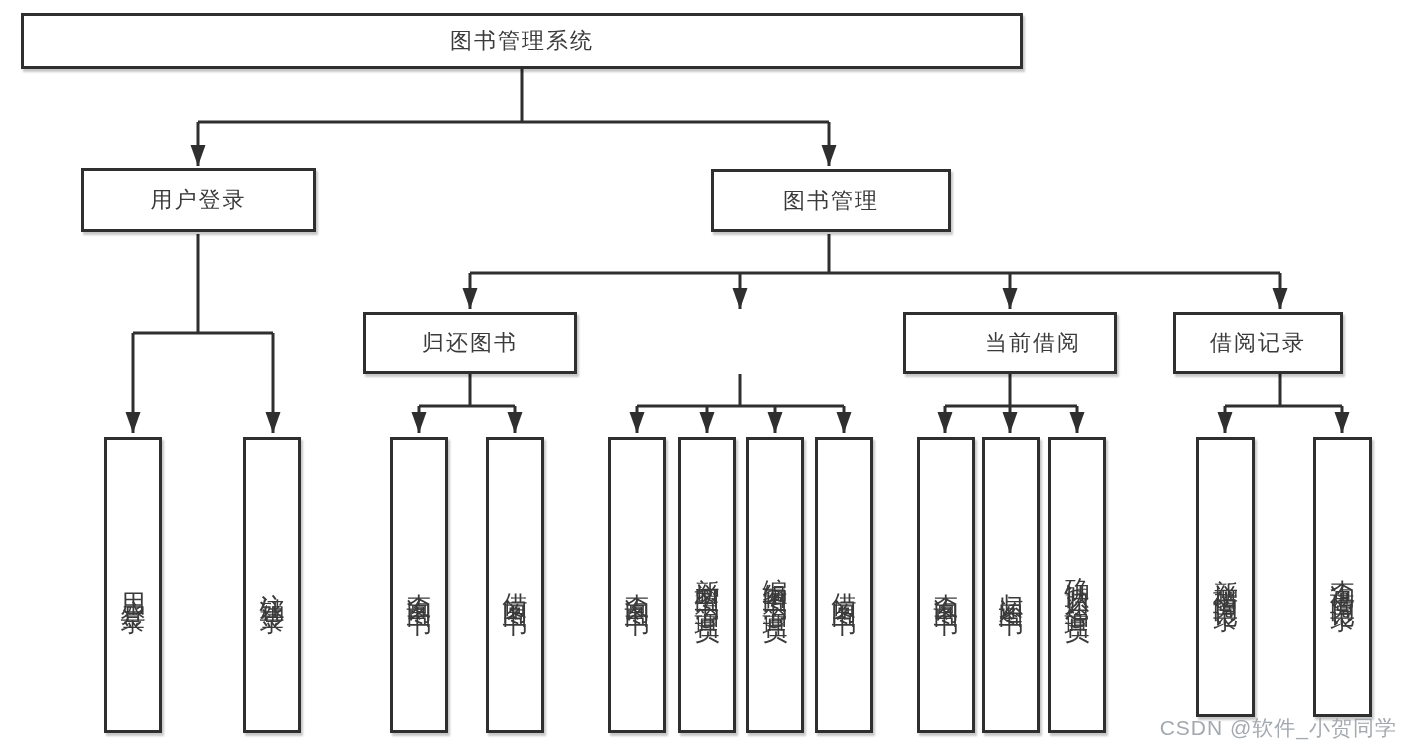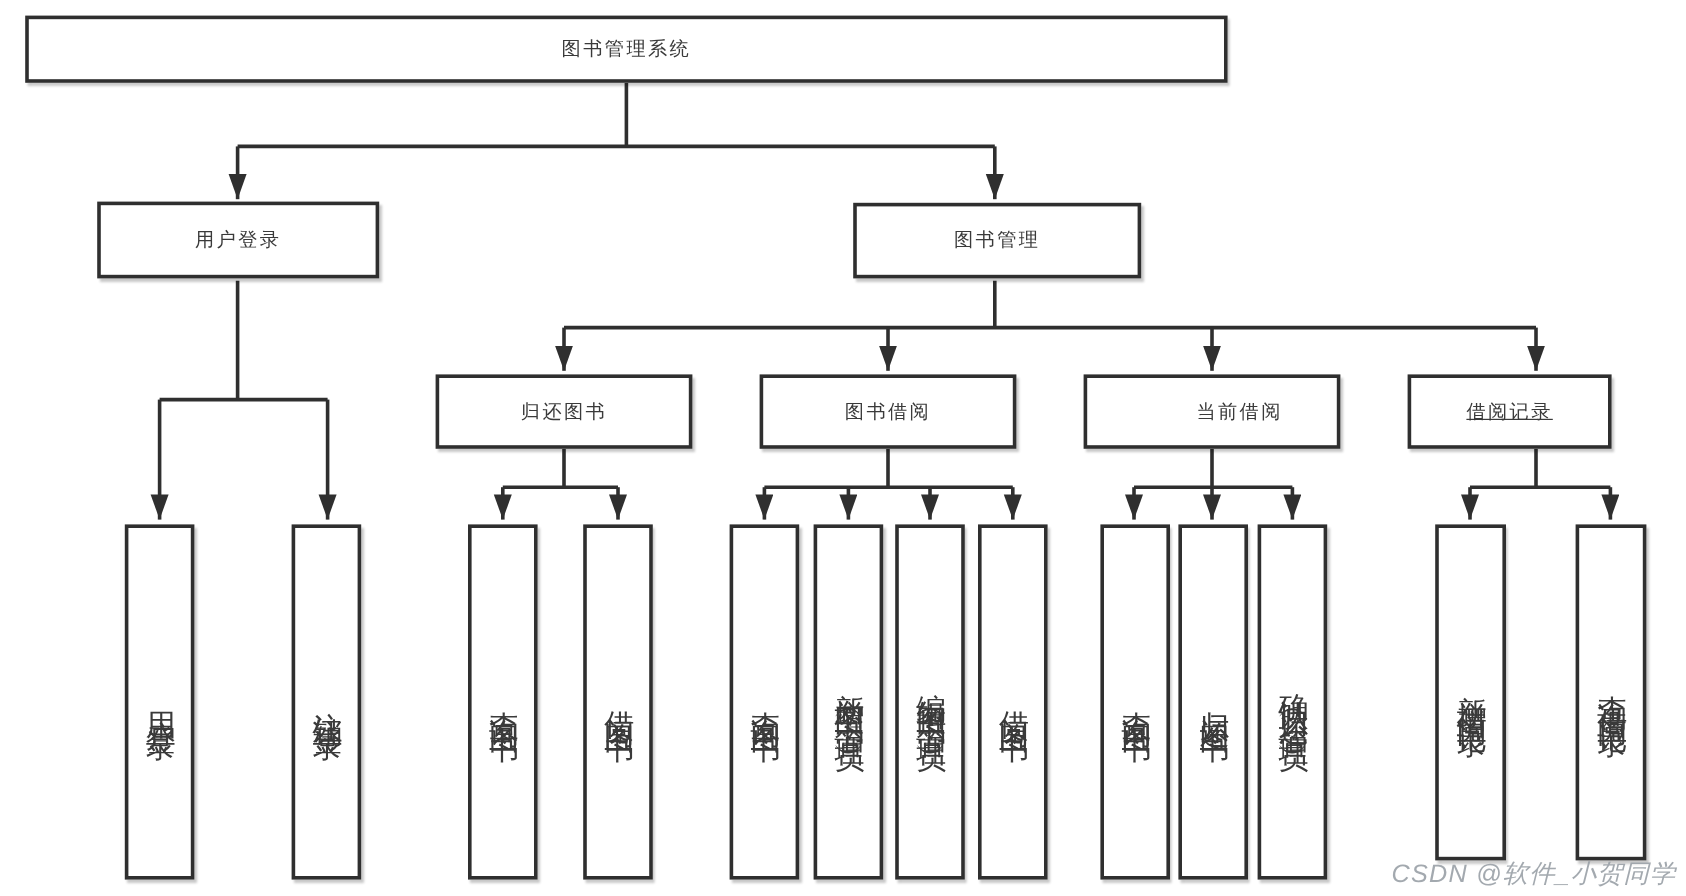"图书管理系统" .node { font-size: 16px -> 22px }
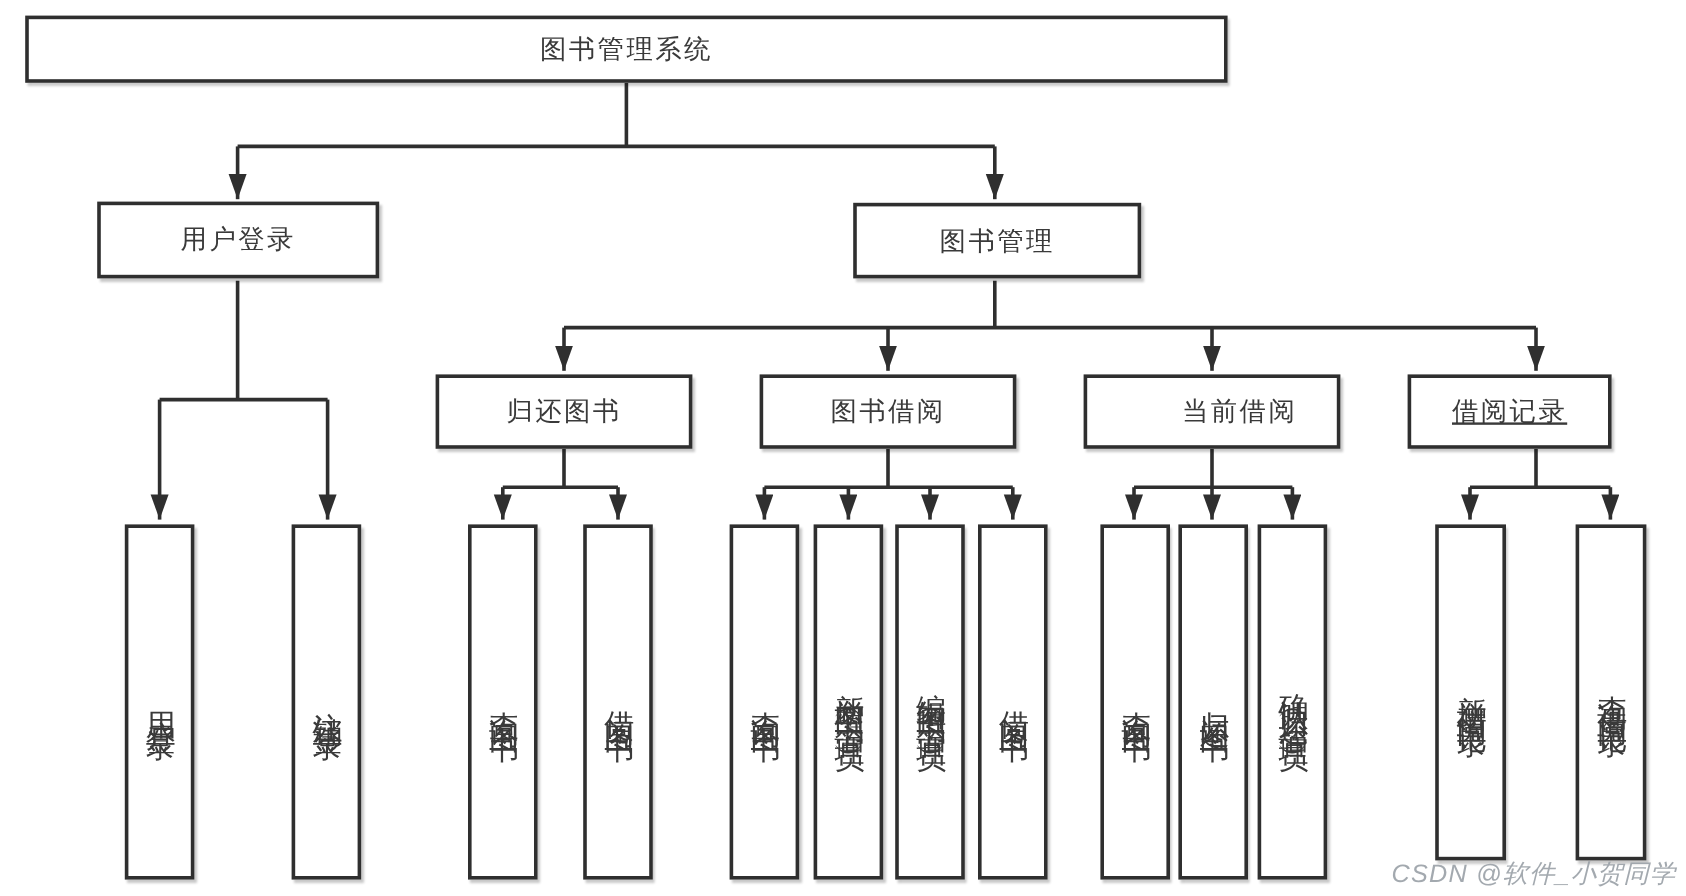"图书借阅" div.node { html: <div>图书借阅</div> -> none }
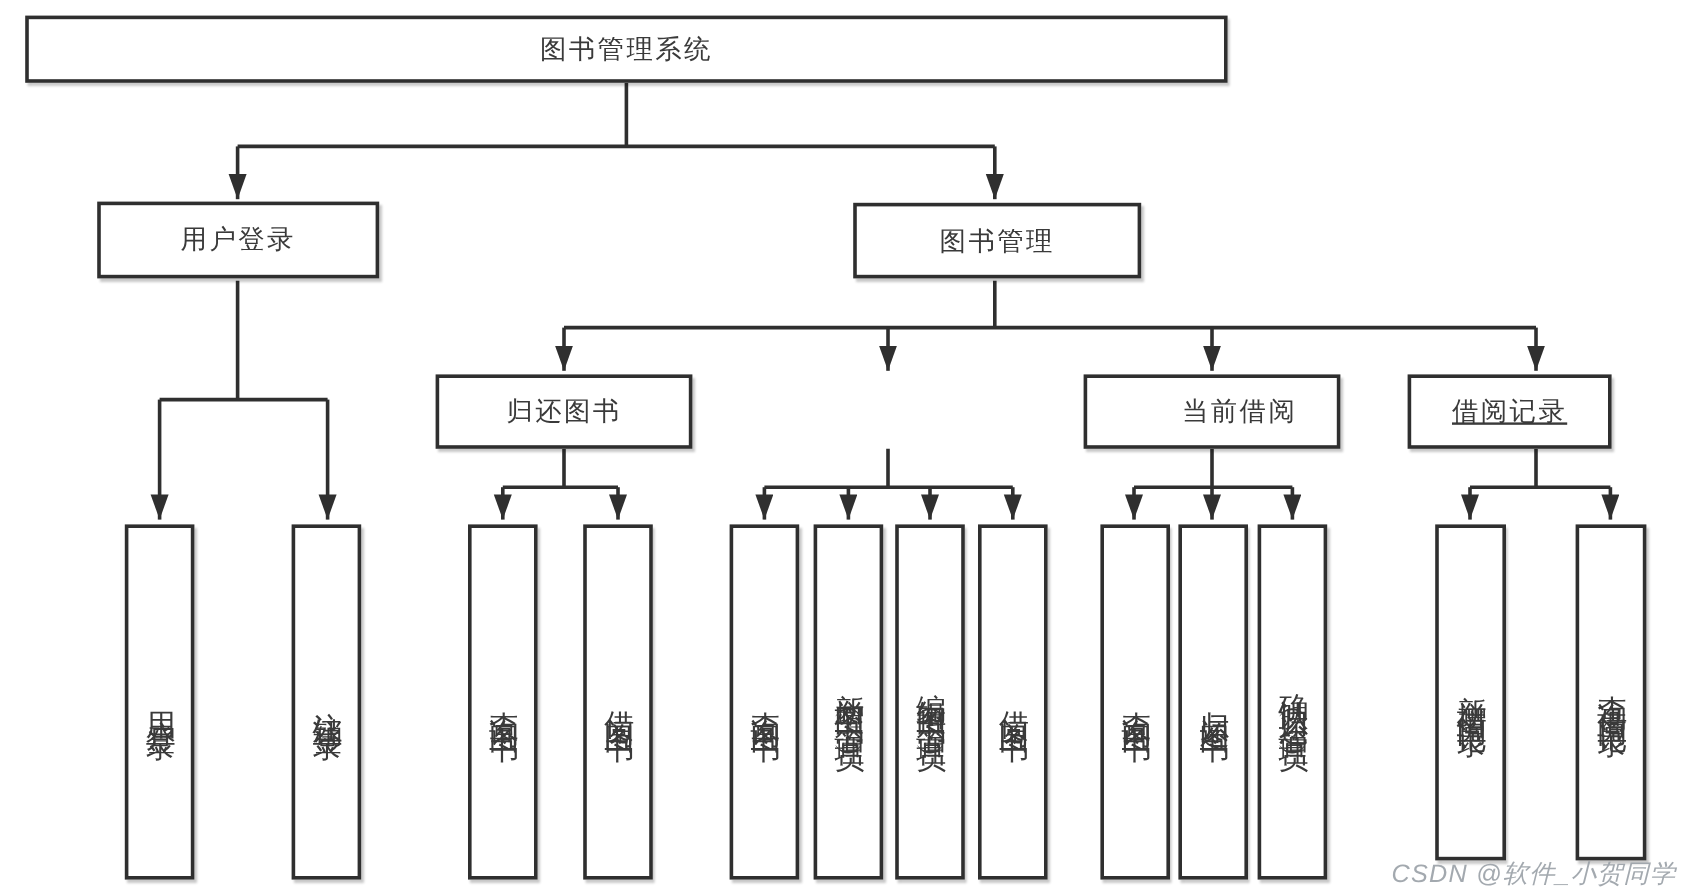"借阅记录" .n-g4 { text-decoration: underline -> none }
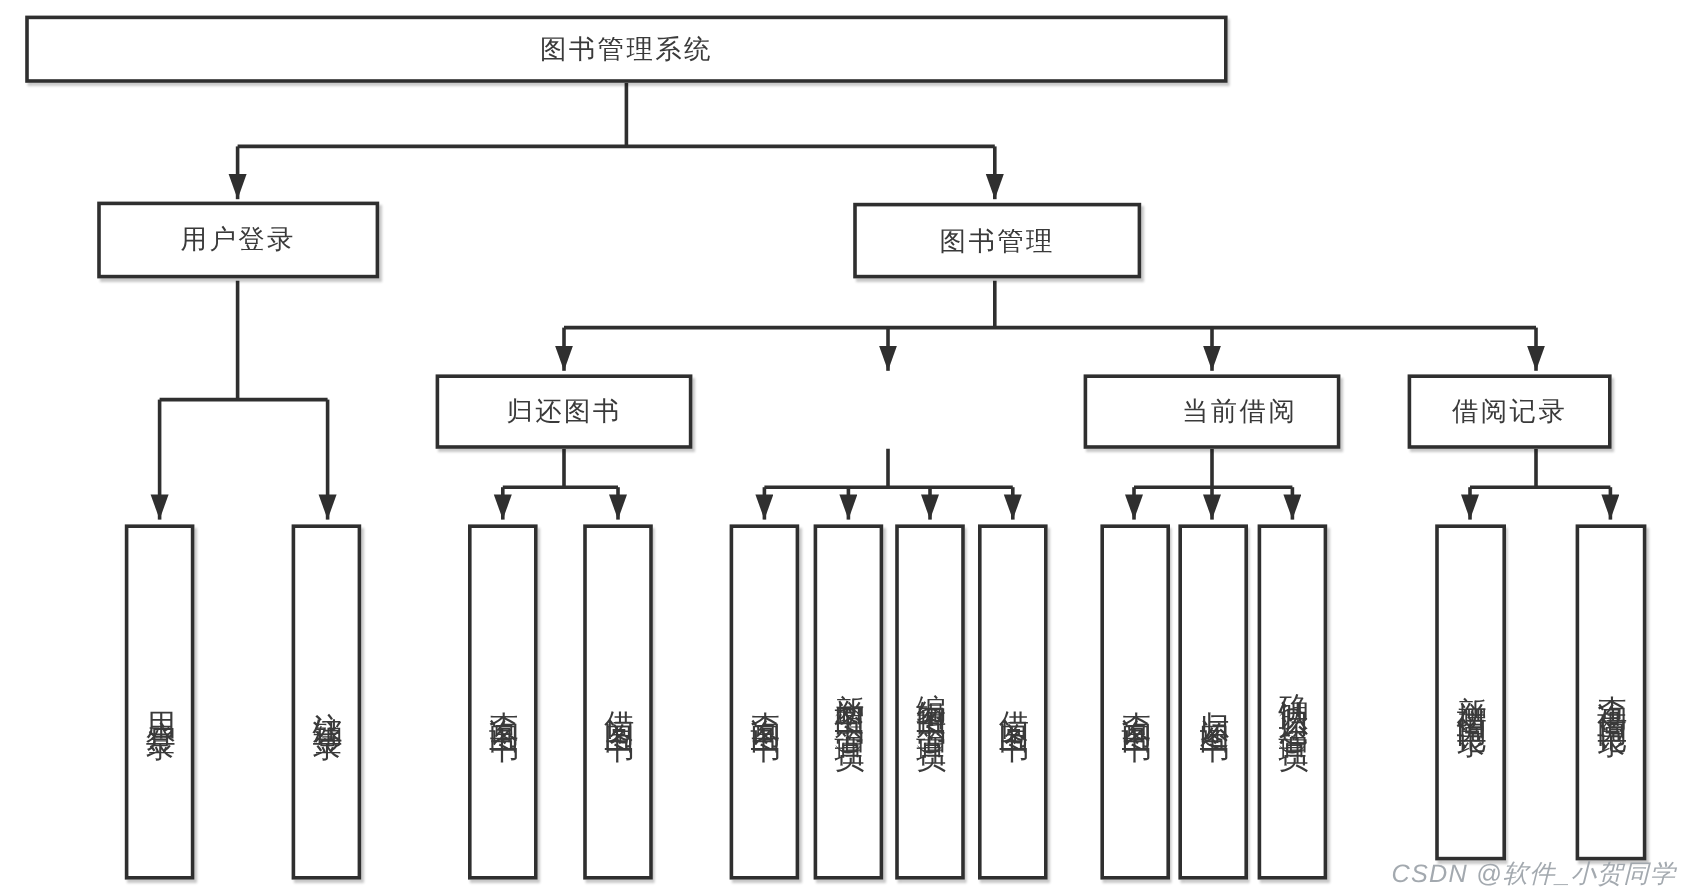"CSDN @软件_小贺同学" .watermark { font-style: italic -> none }
